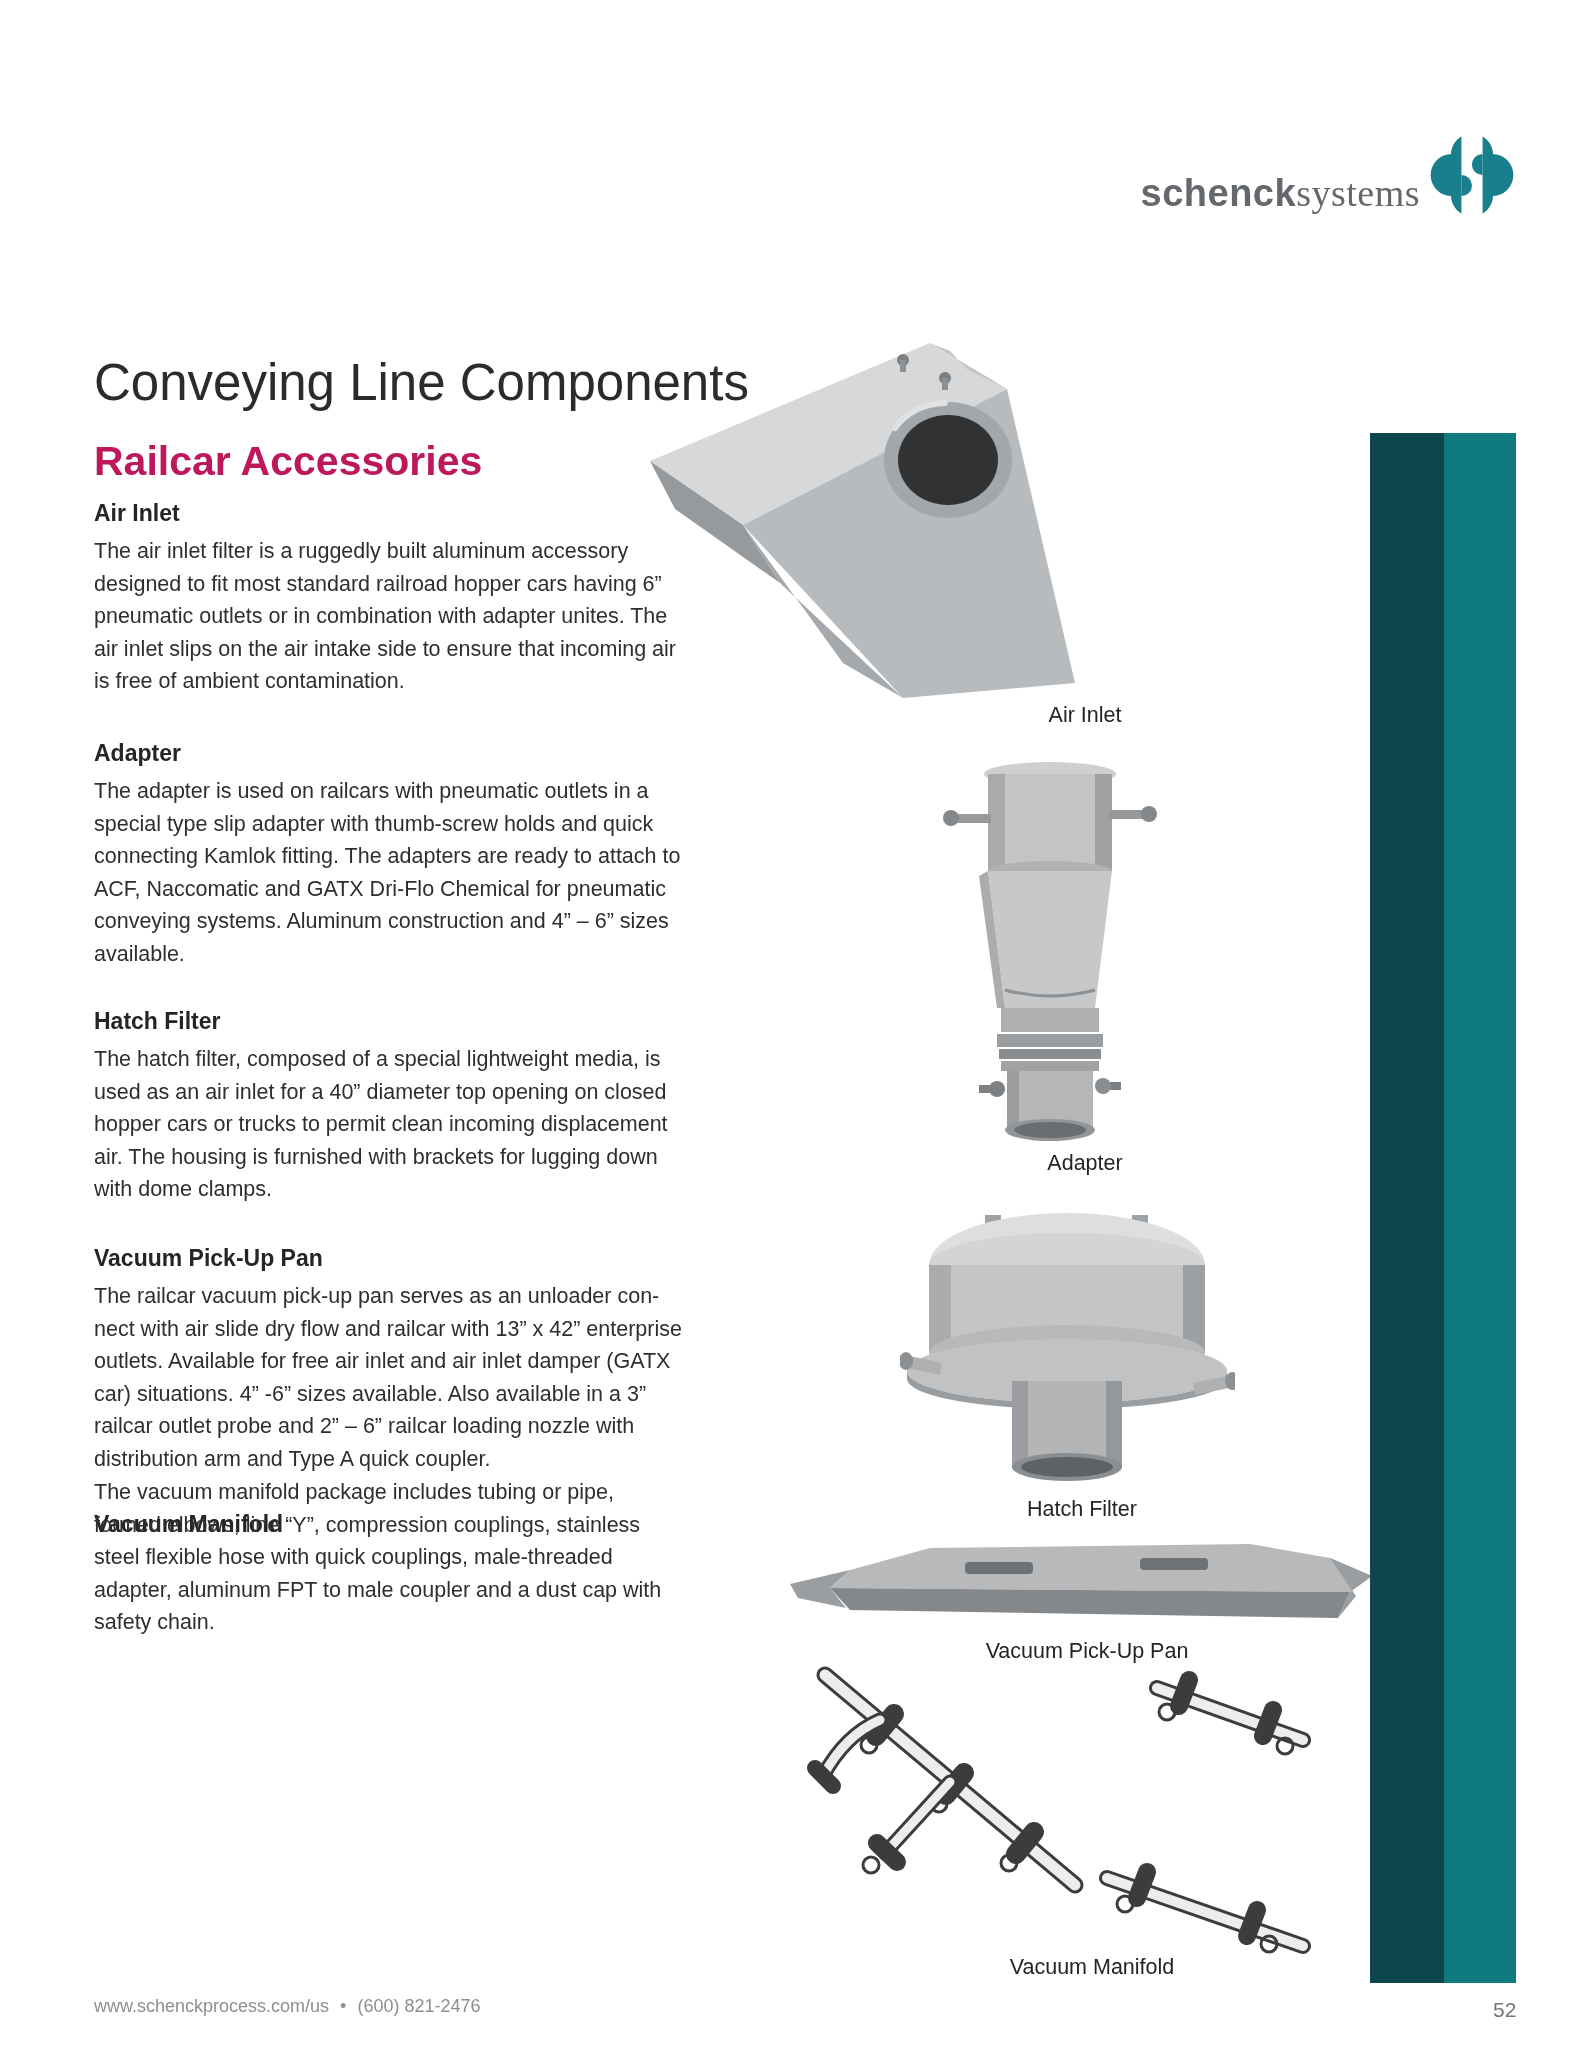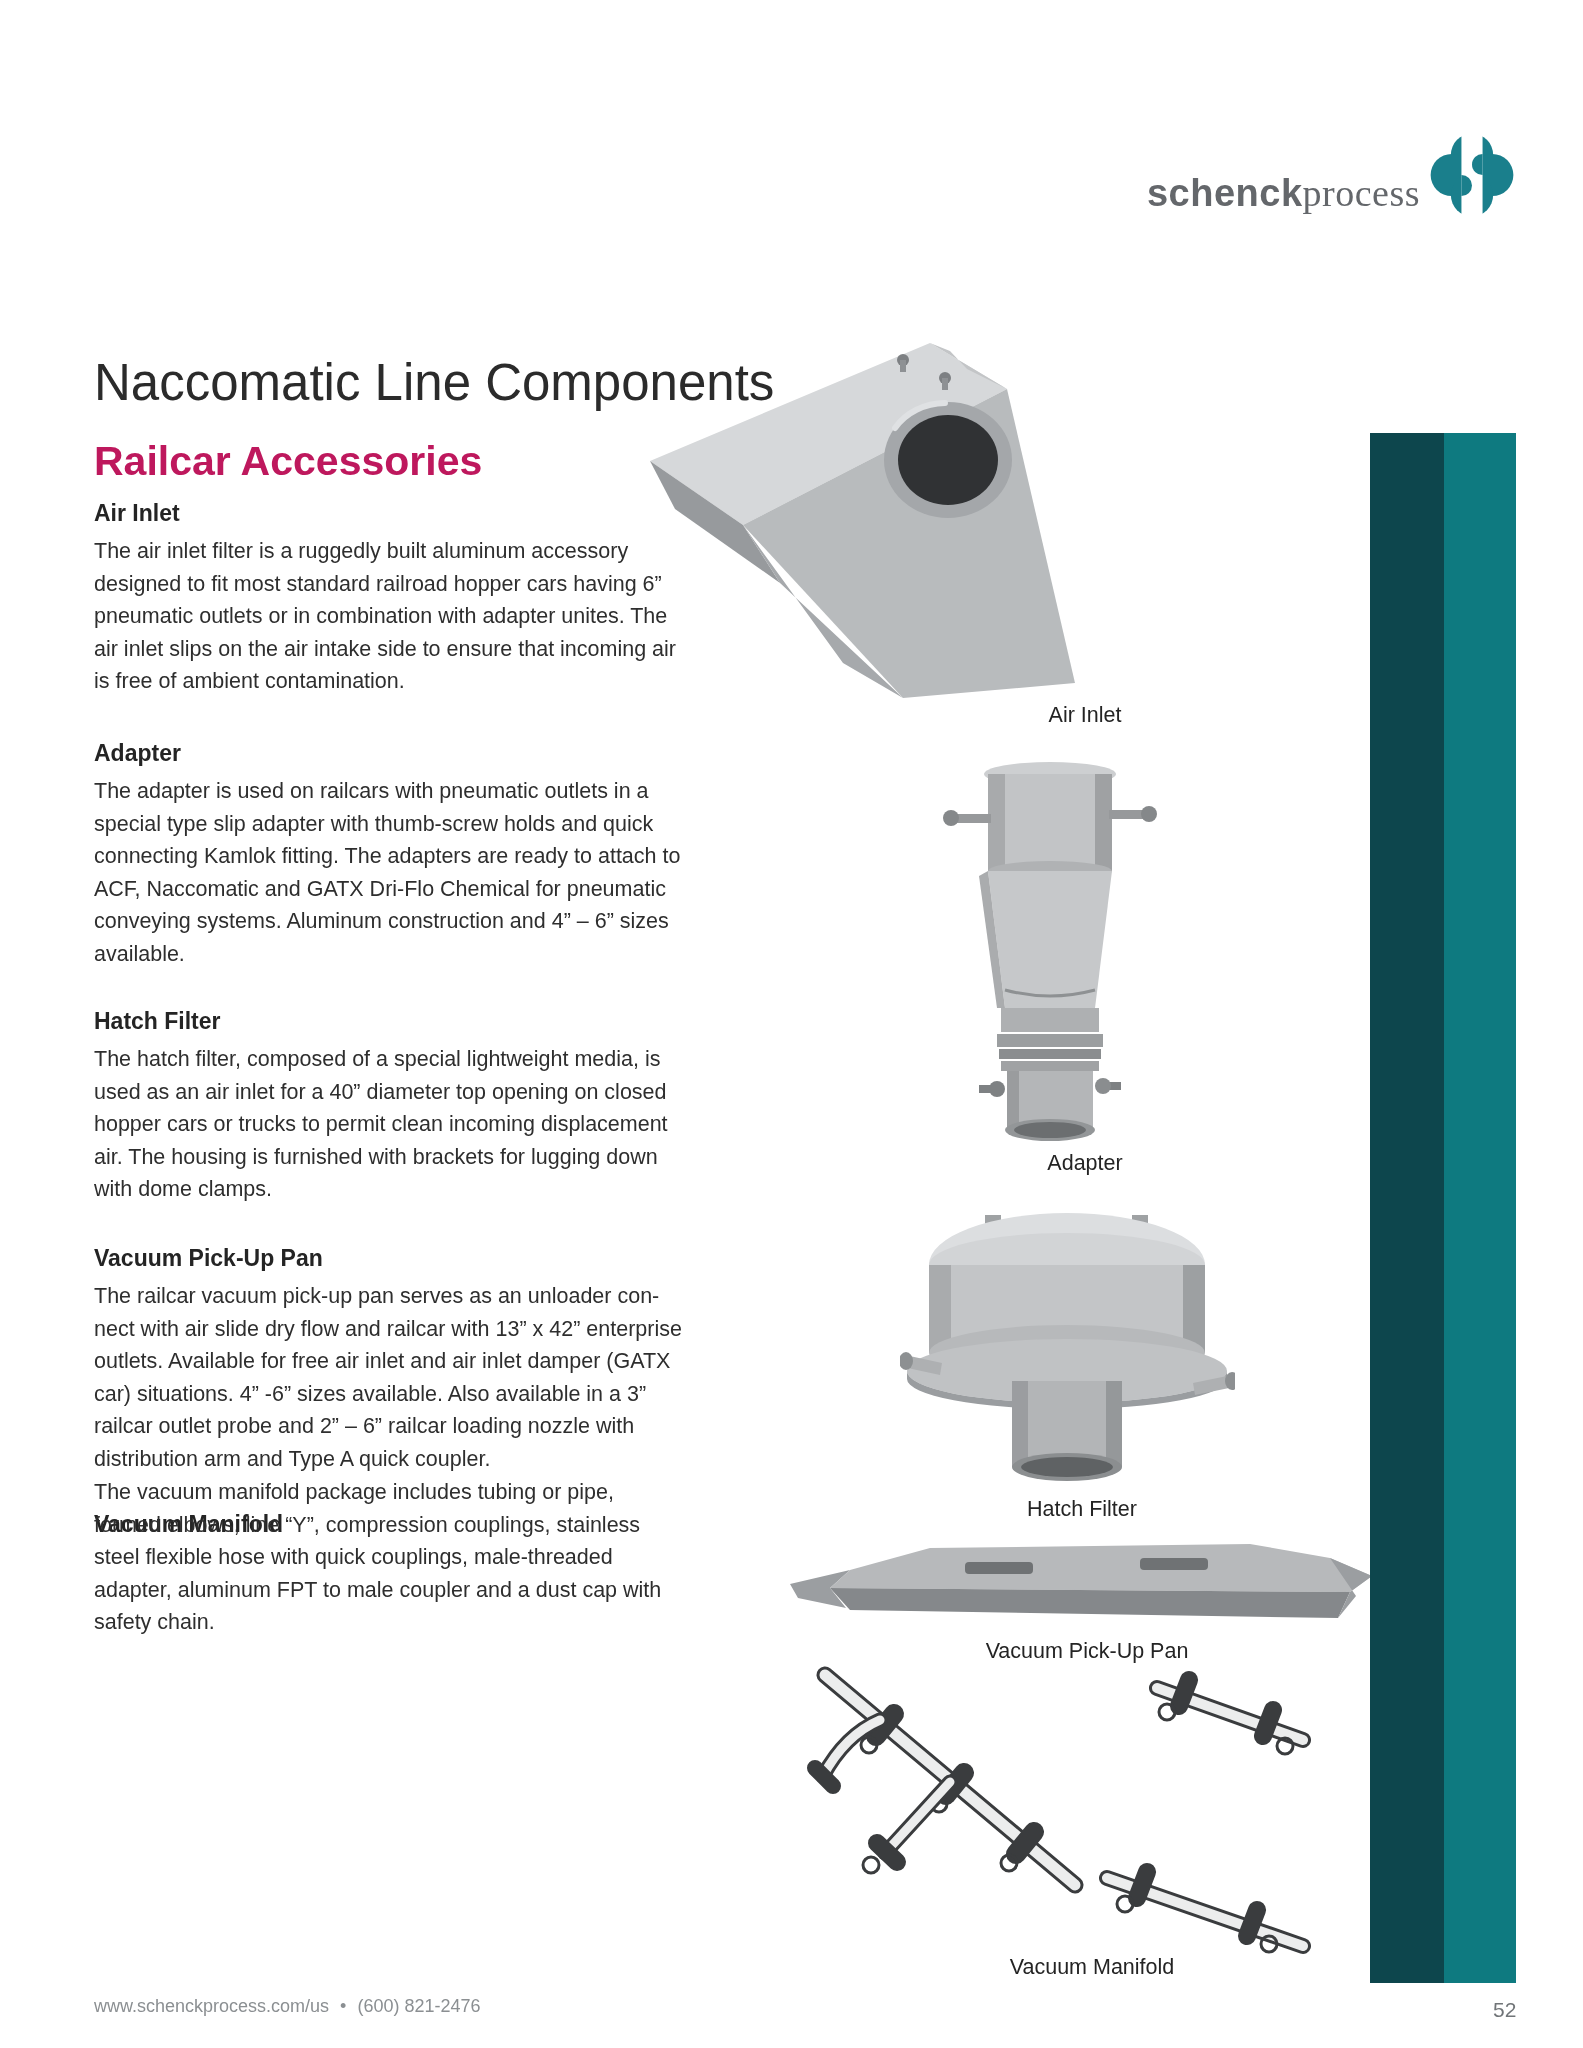"process" span.wm-serif { text: process -> systems }
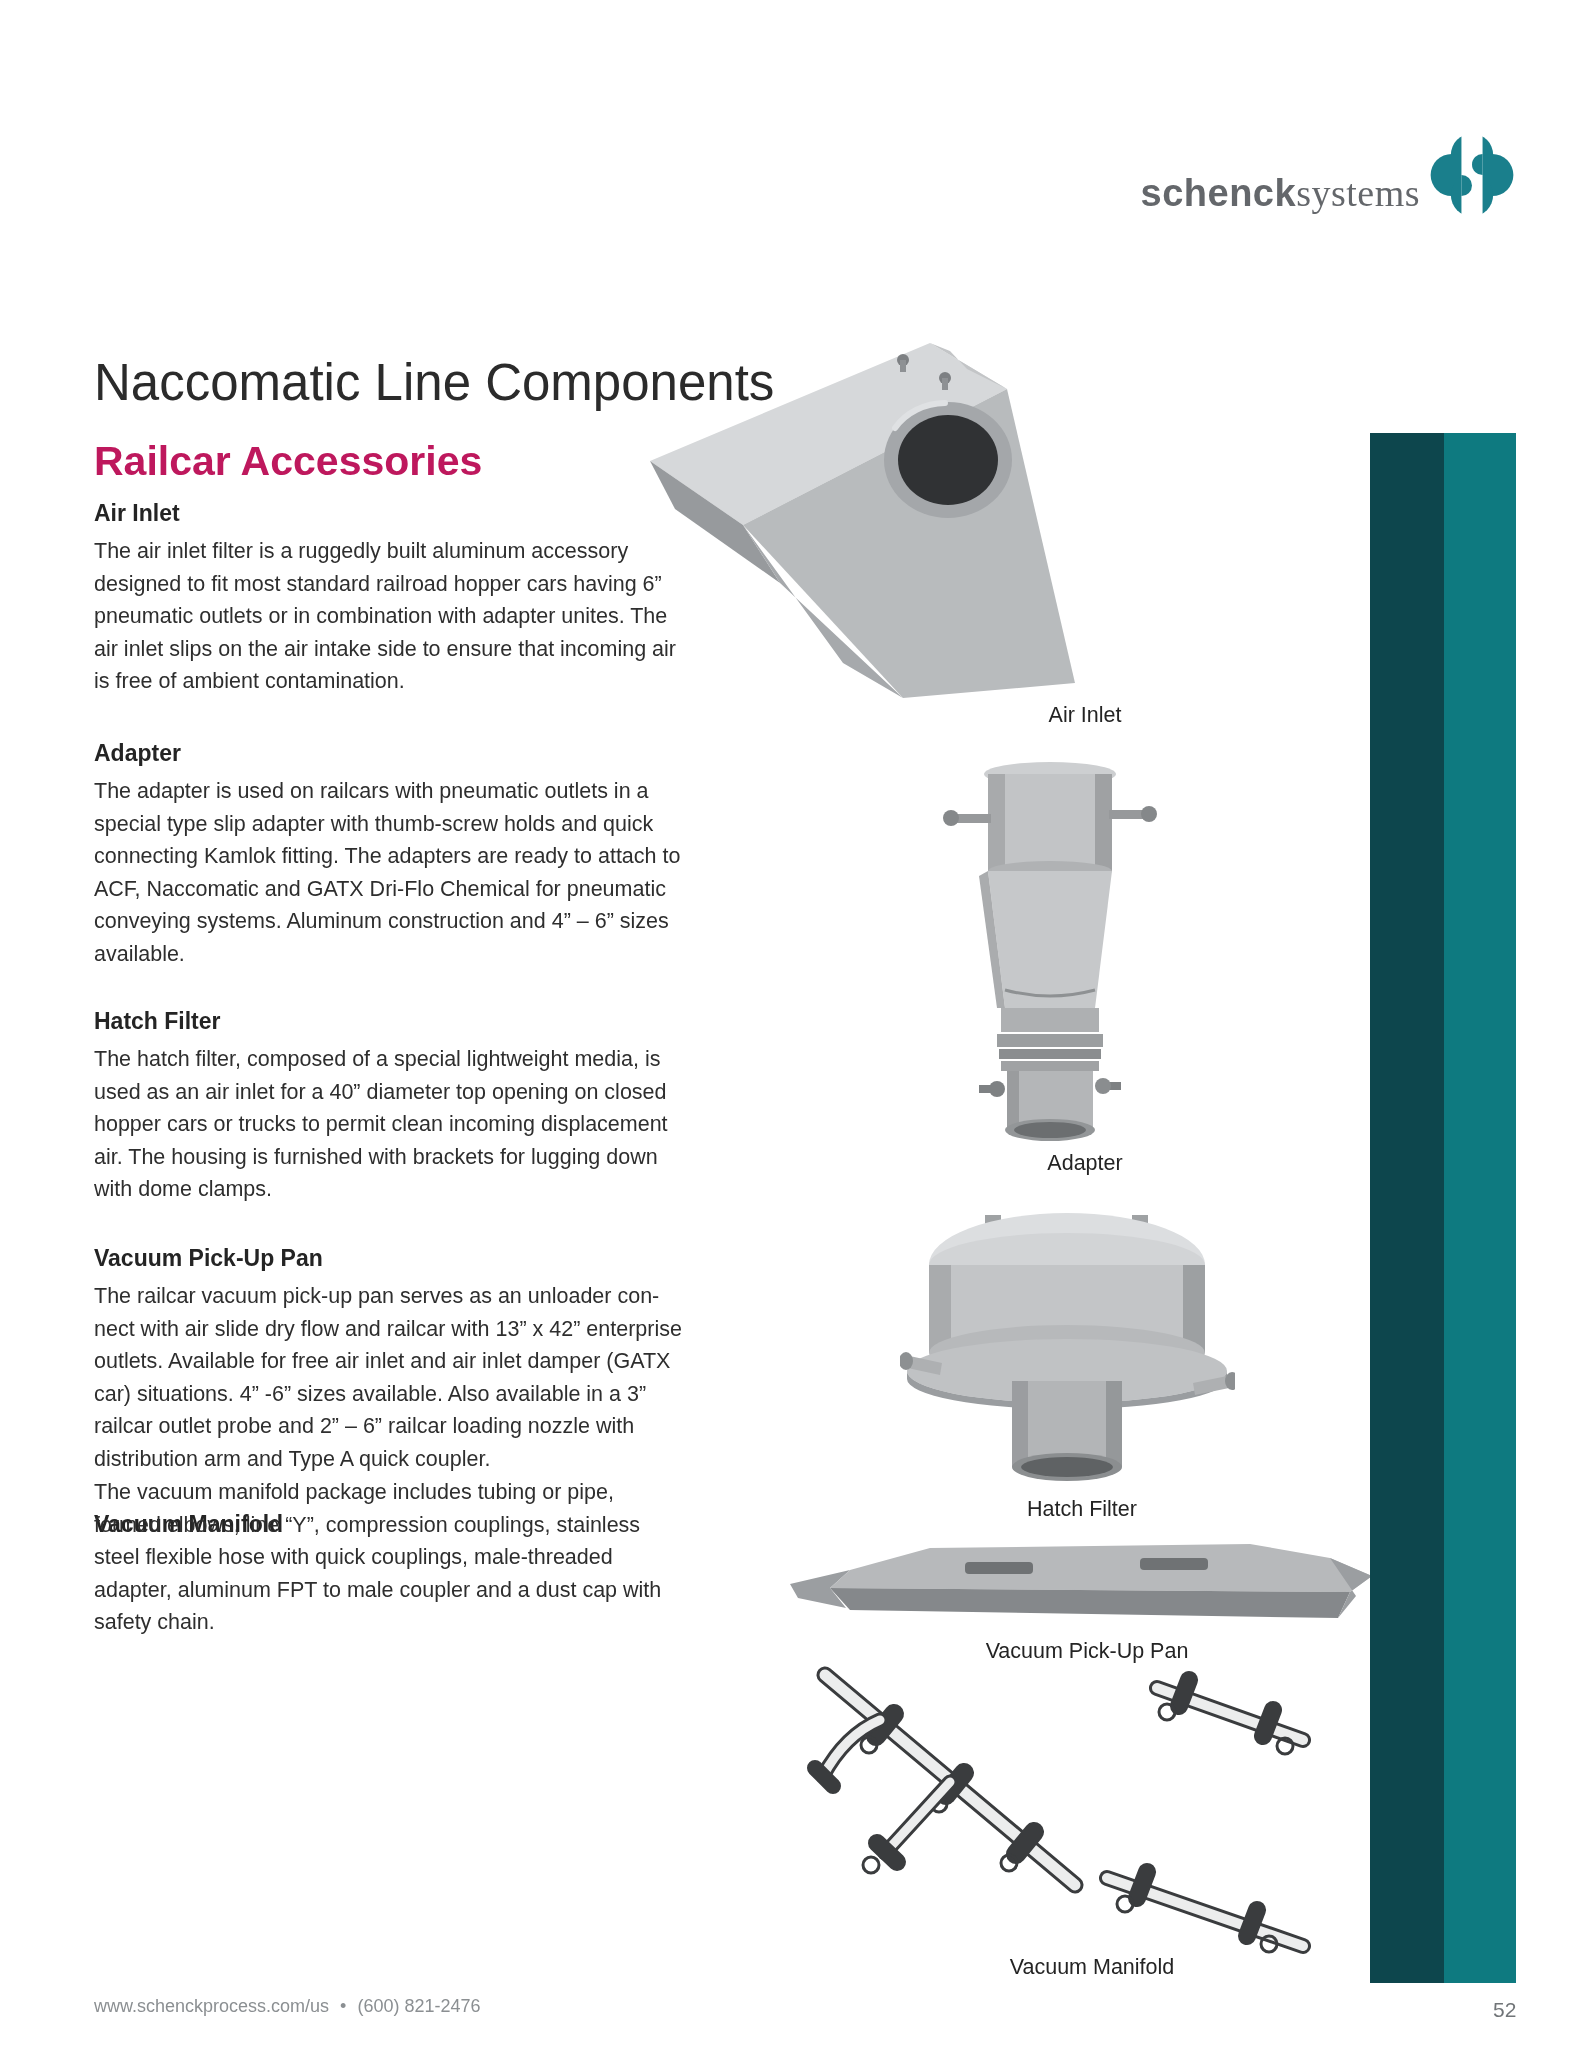"Naccomatic Line Components" div.title { text: Naccomatic -> Conveying }
